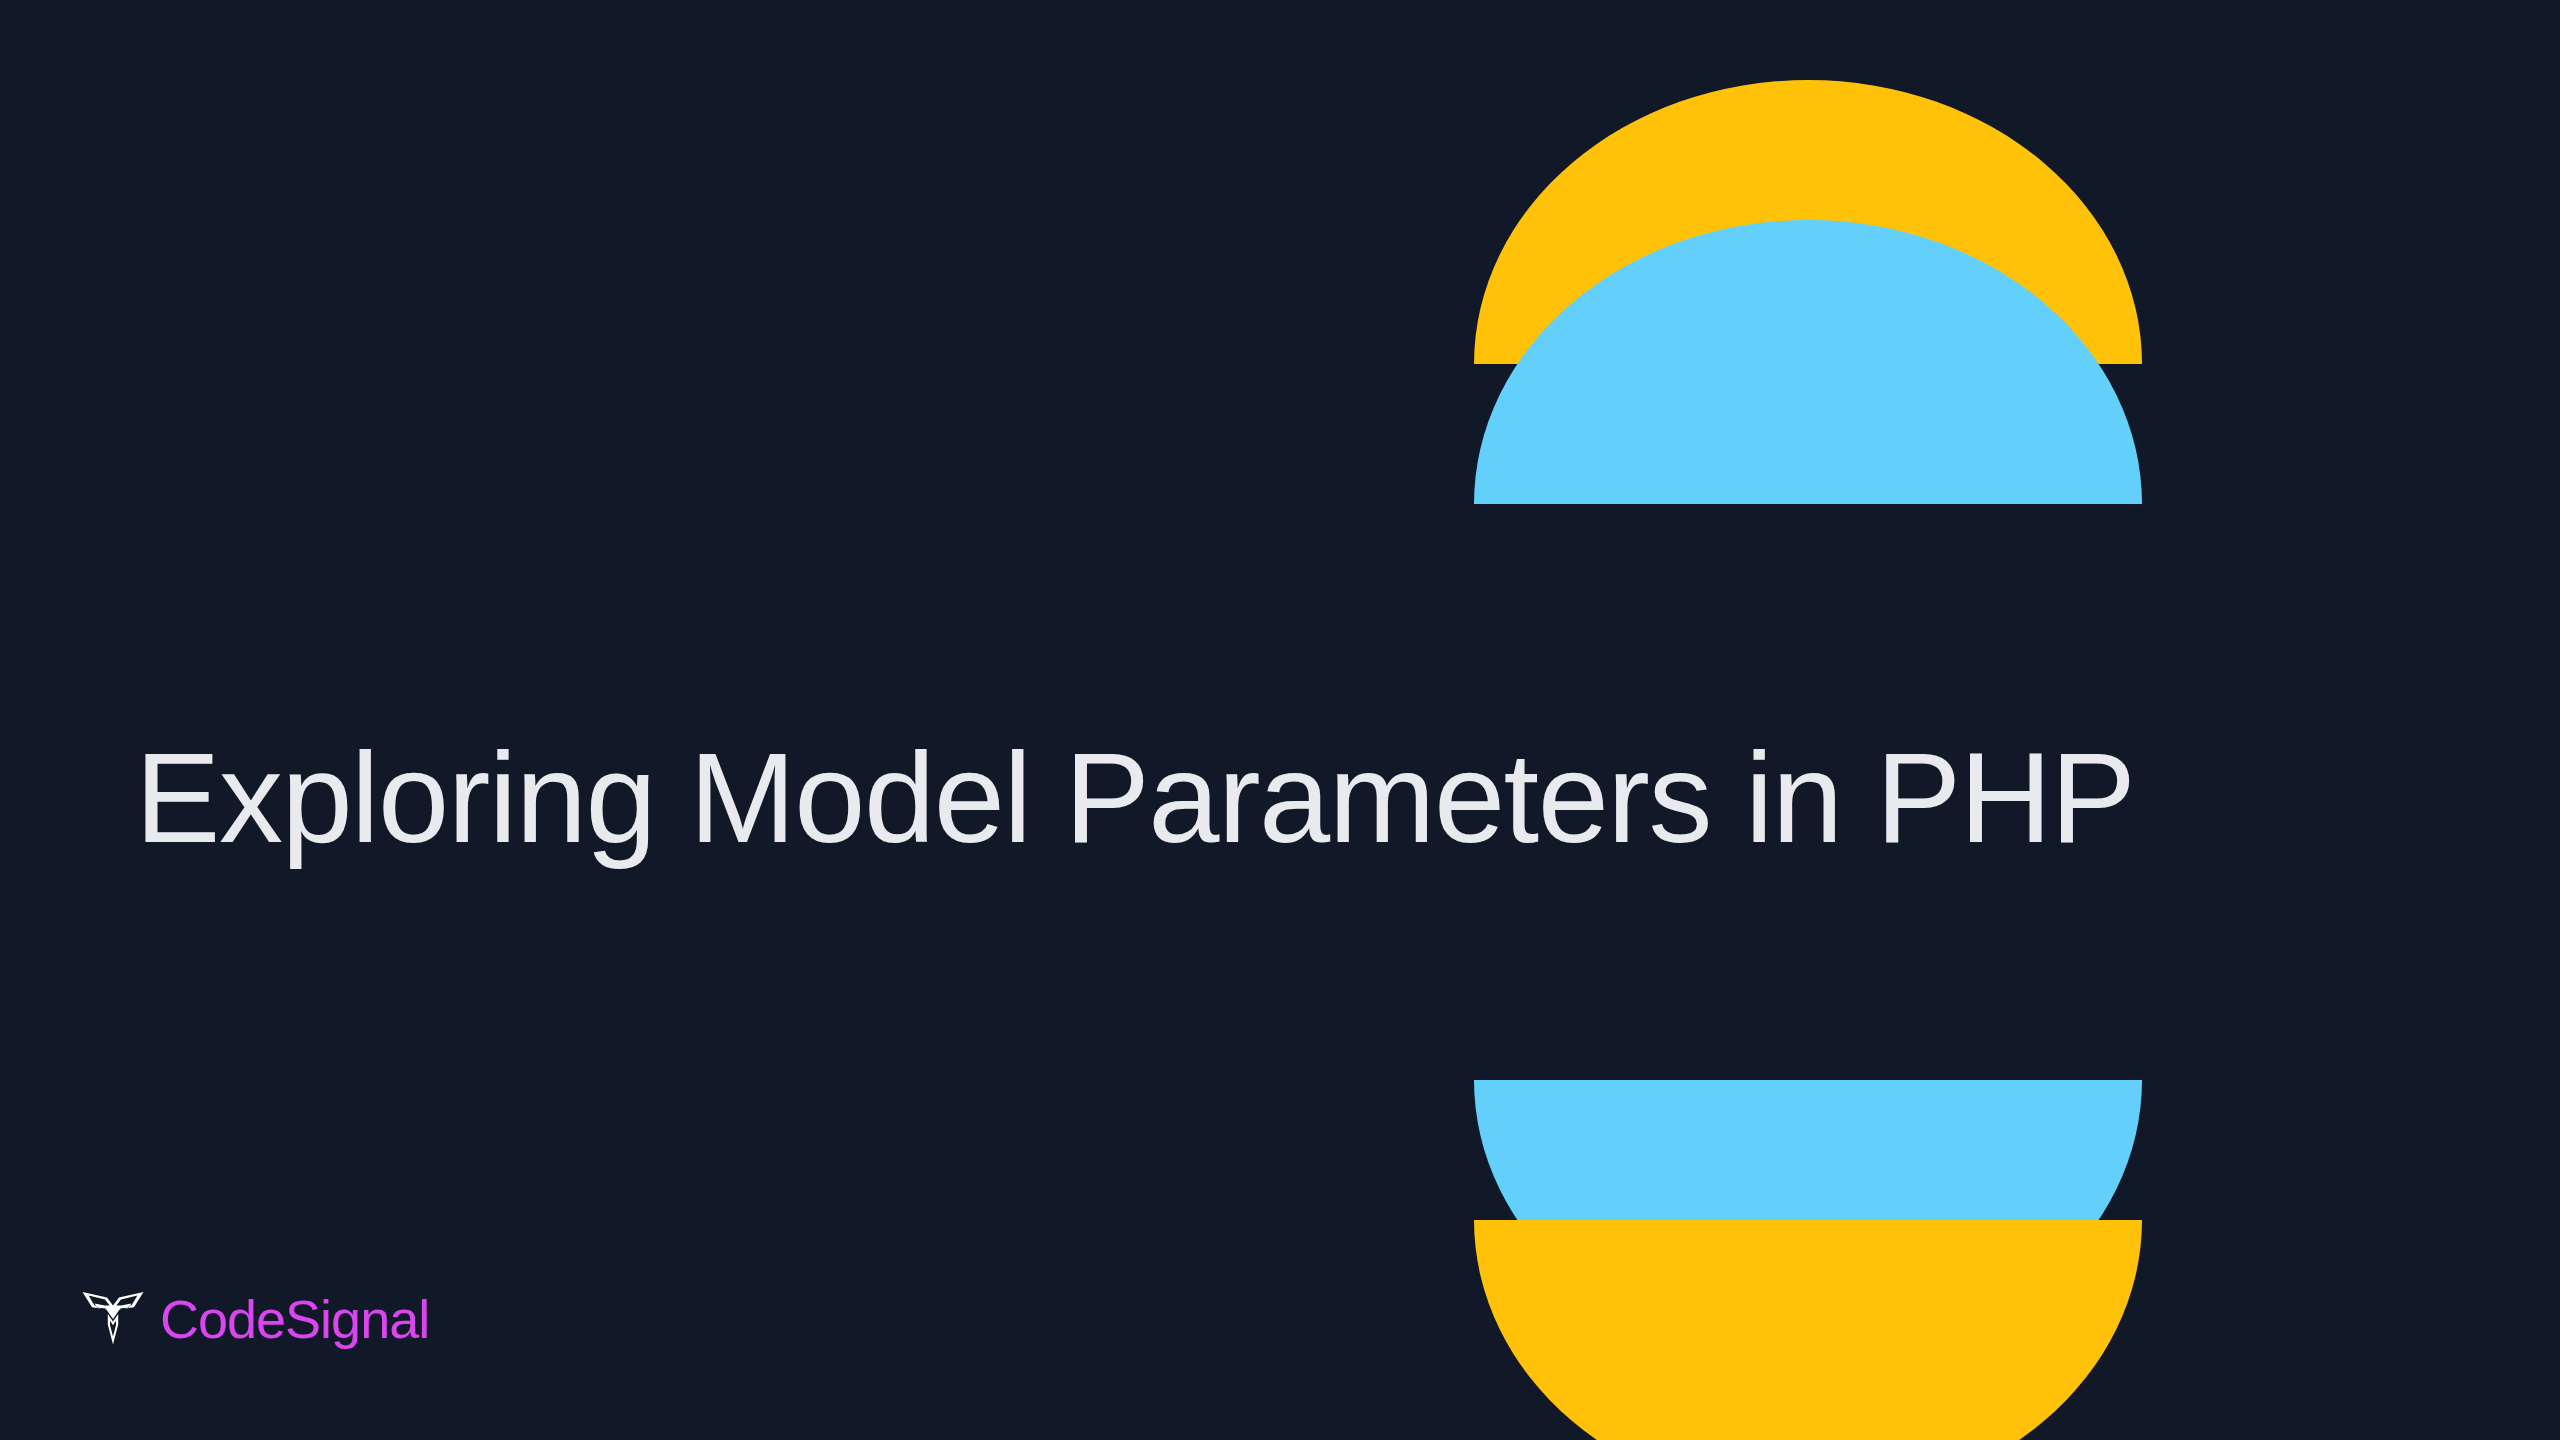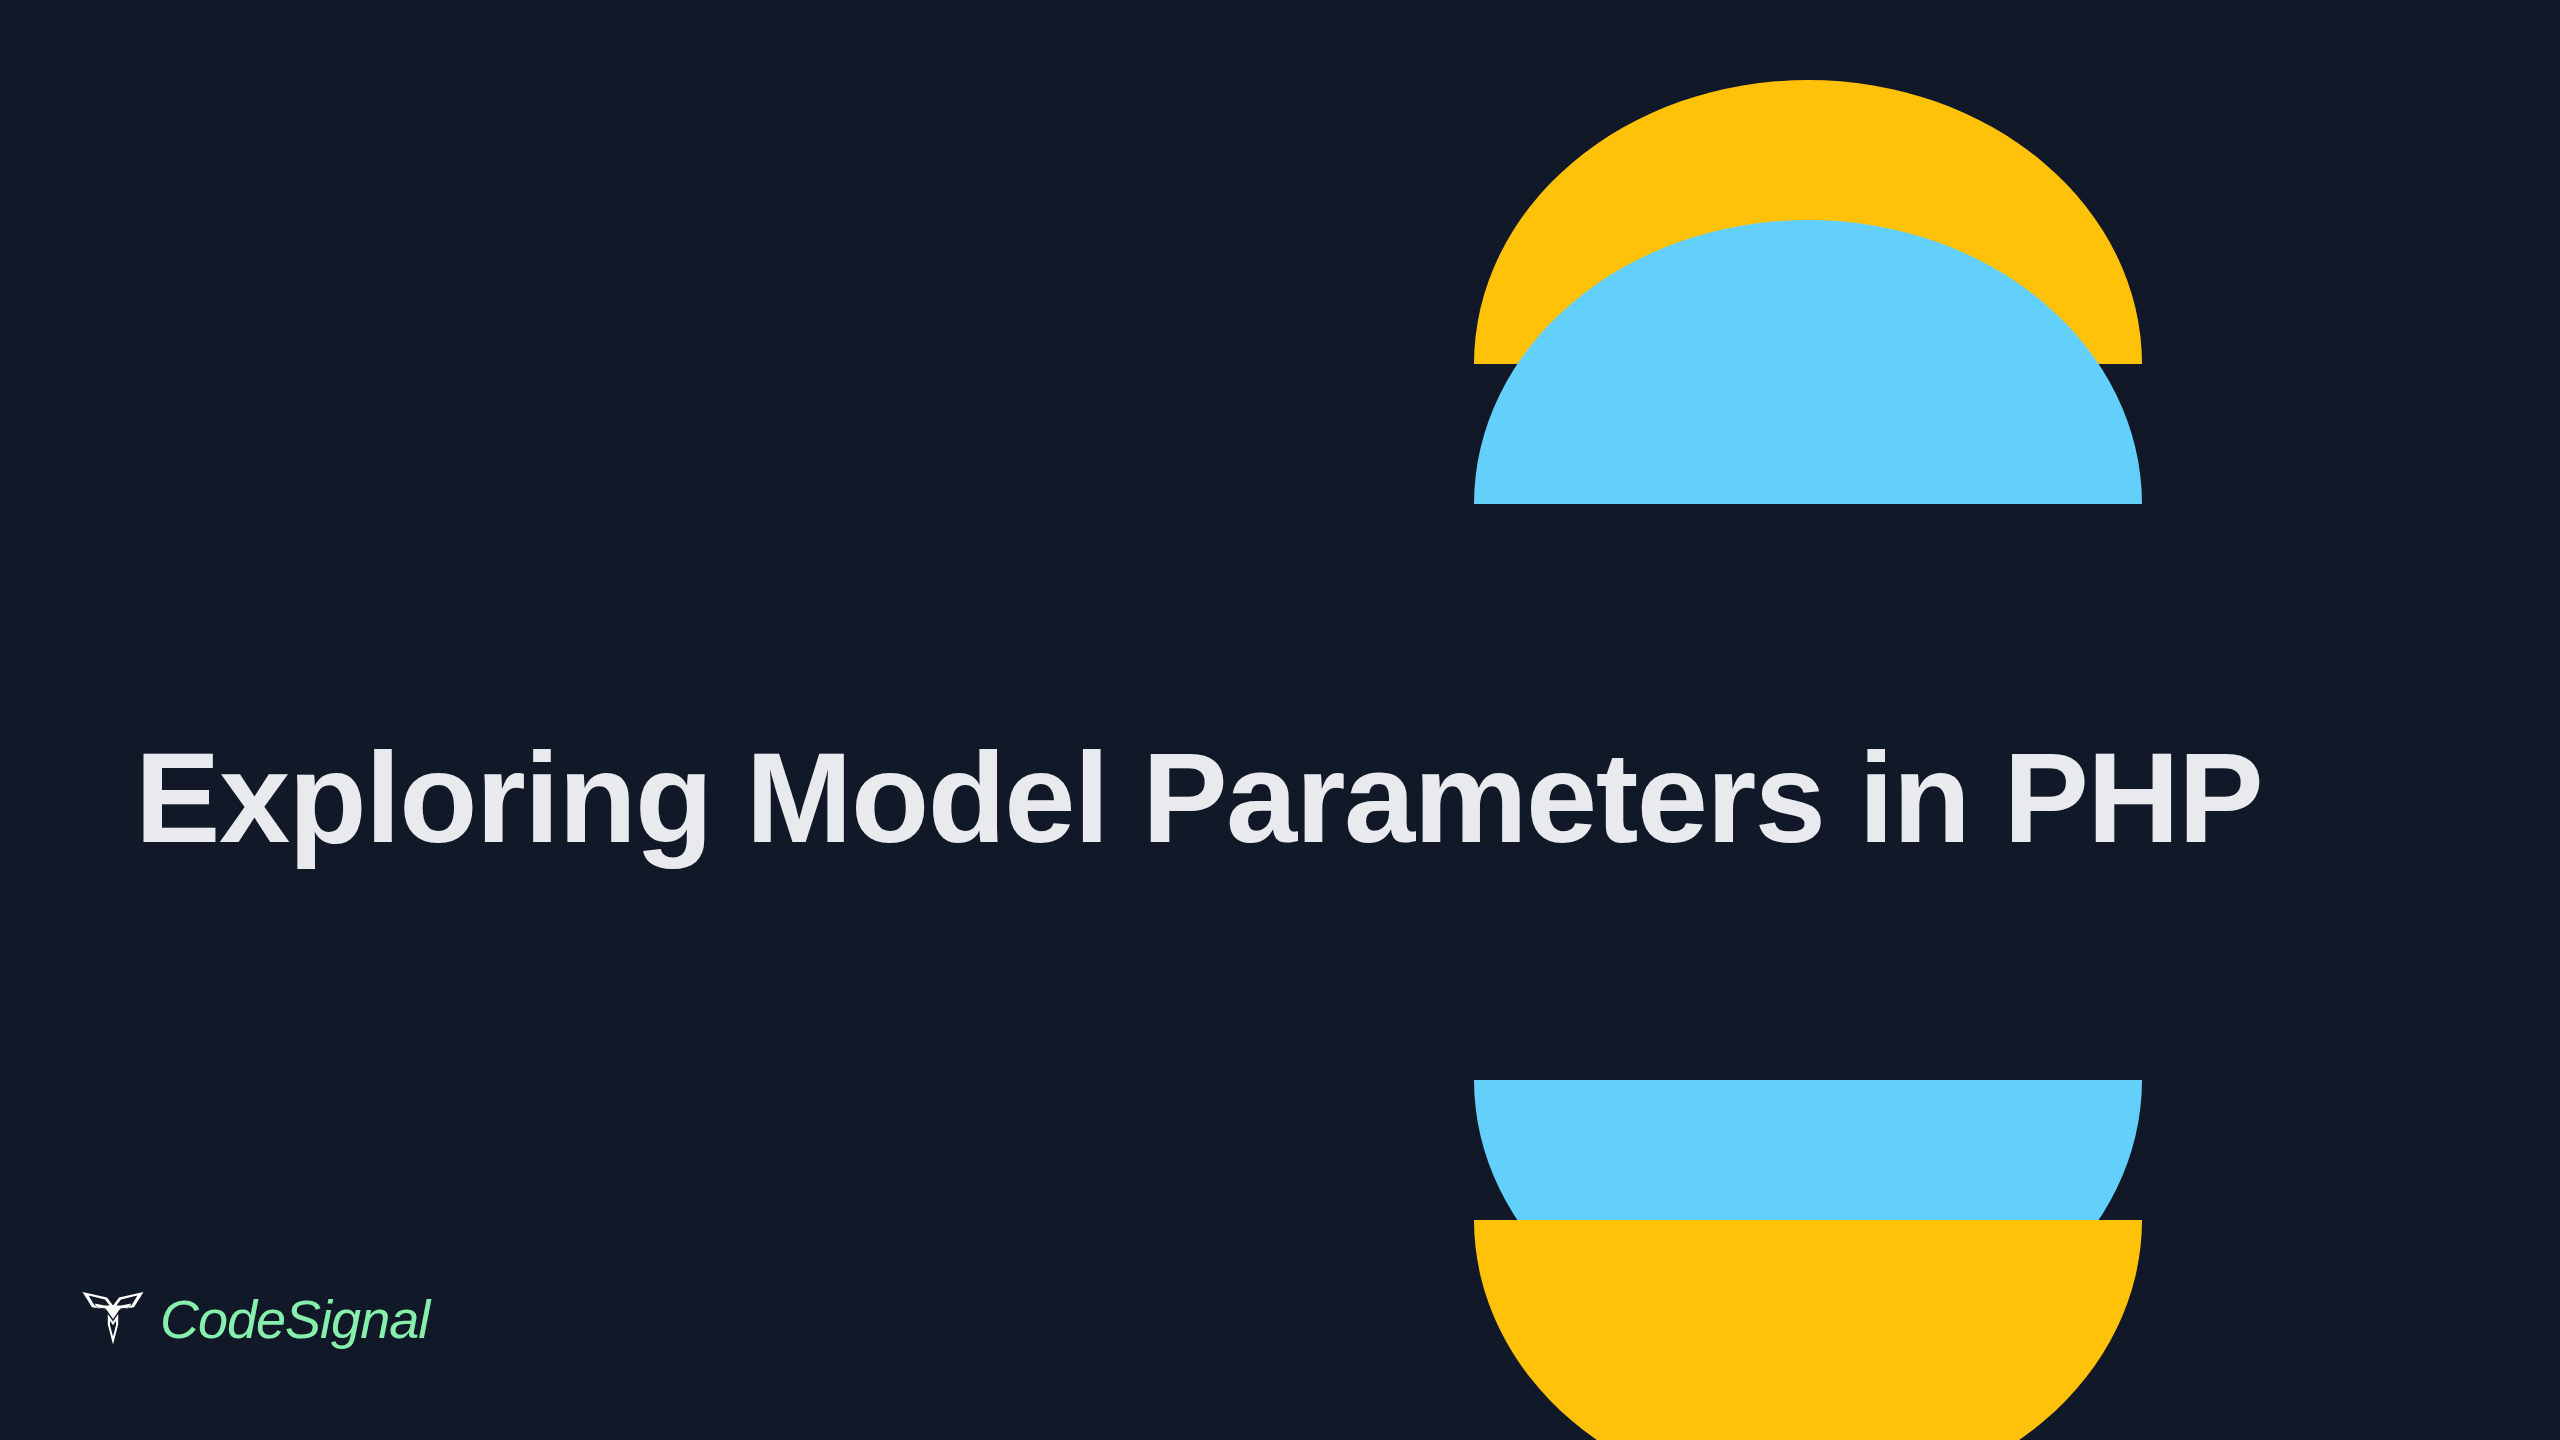"Exploring Model Parameters in PHP" .headline { font-weight: 700 -> 400 }
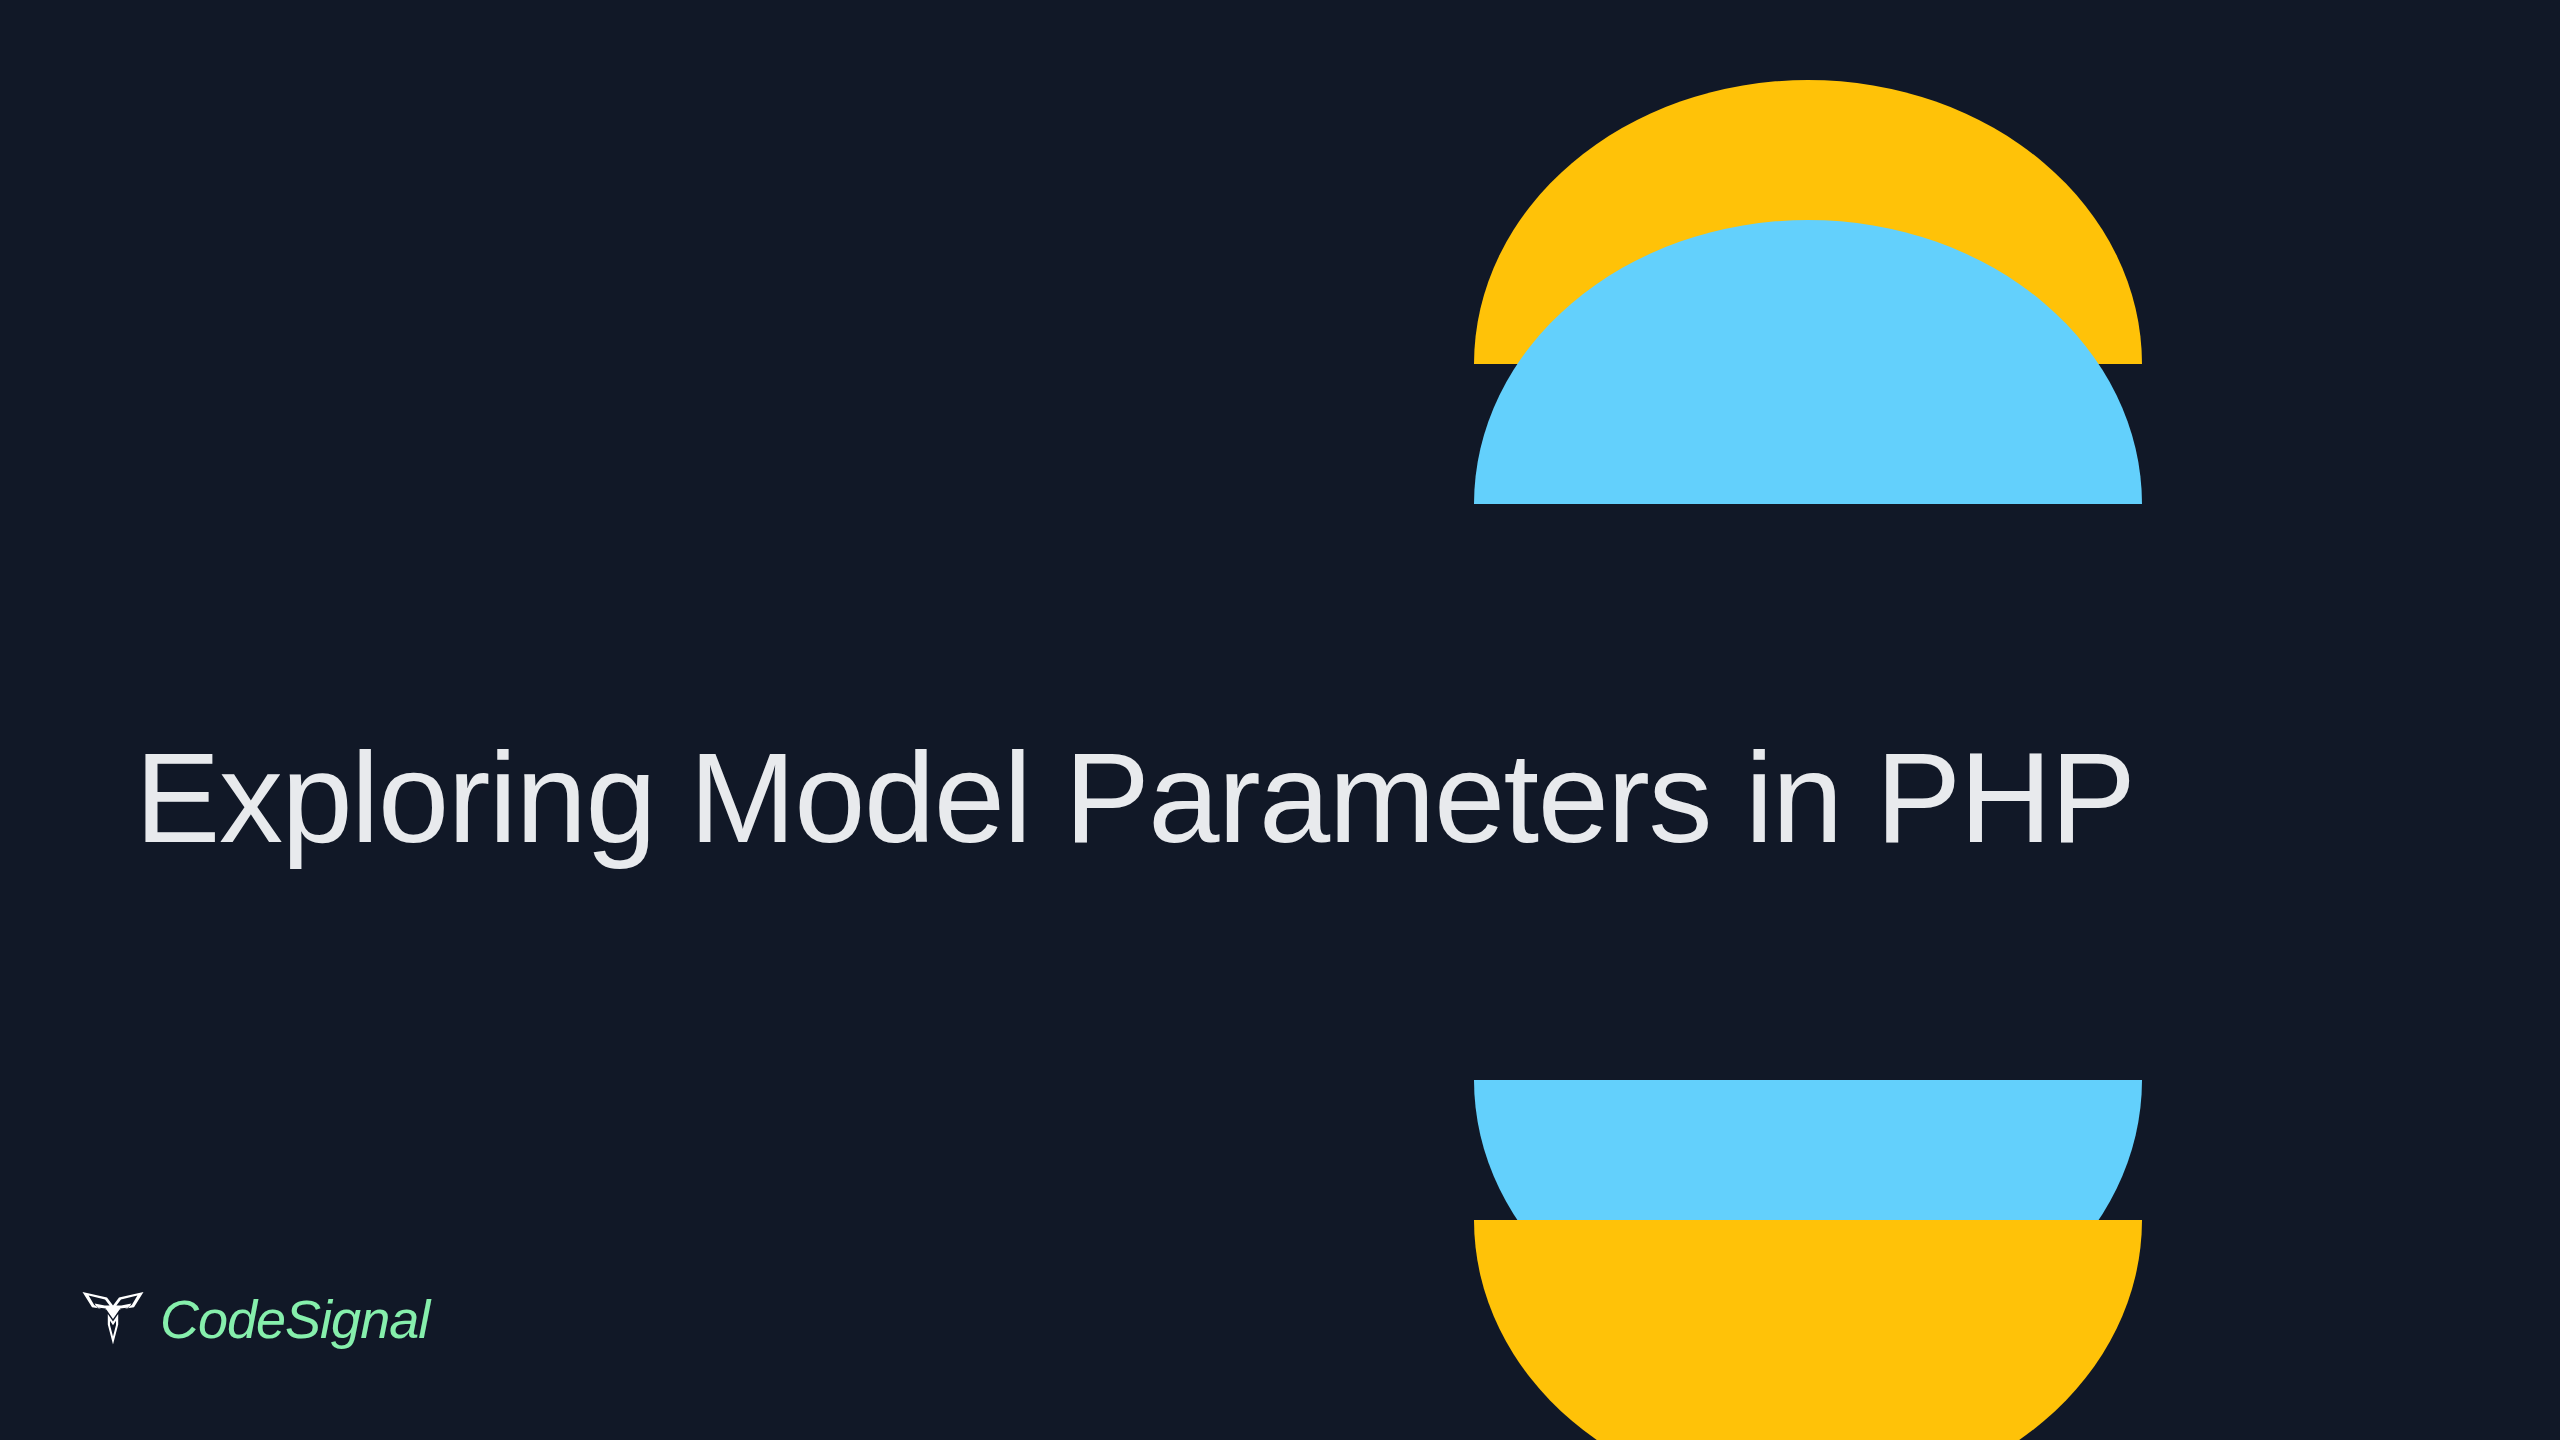"CodeSignal" span.brand-word { color: #86efac -> #d946ef; font-style: italic -> none }
